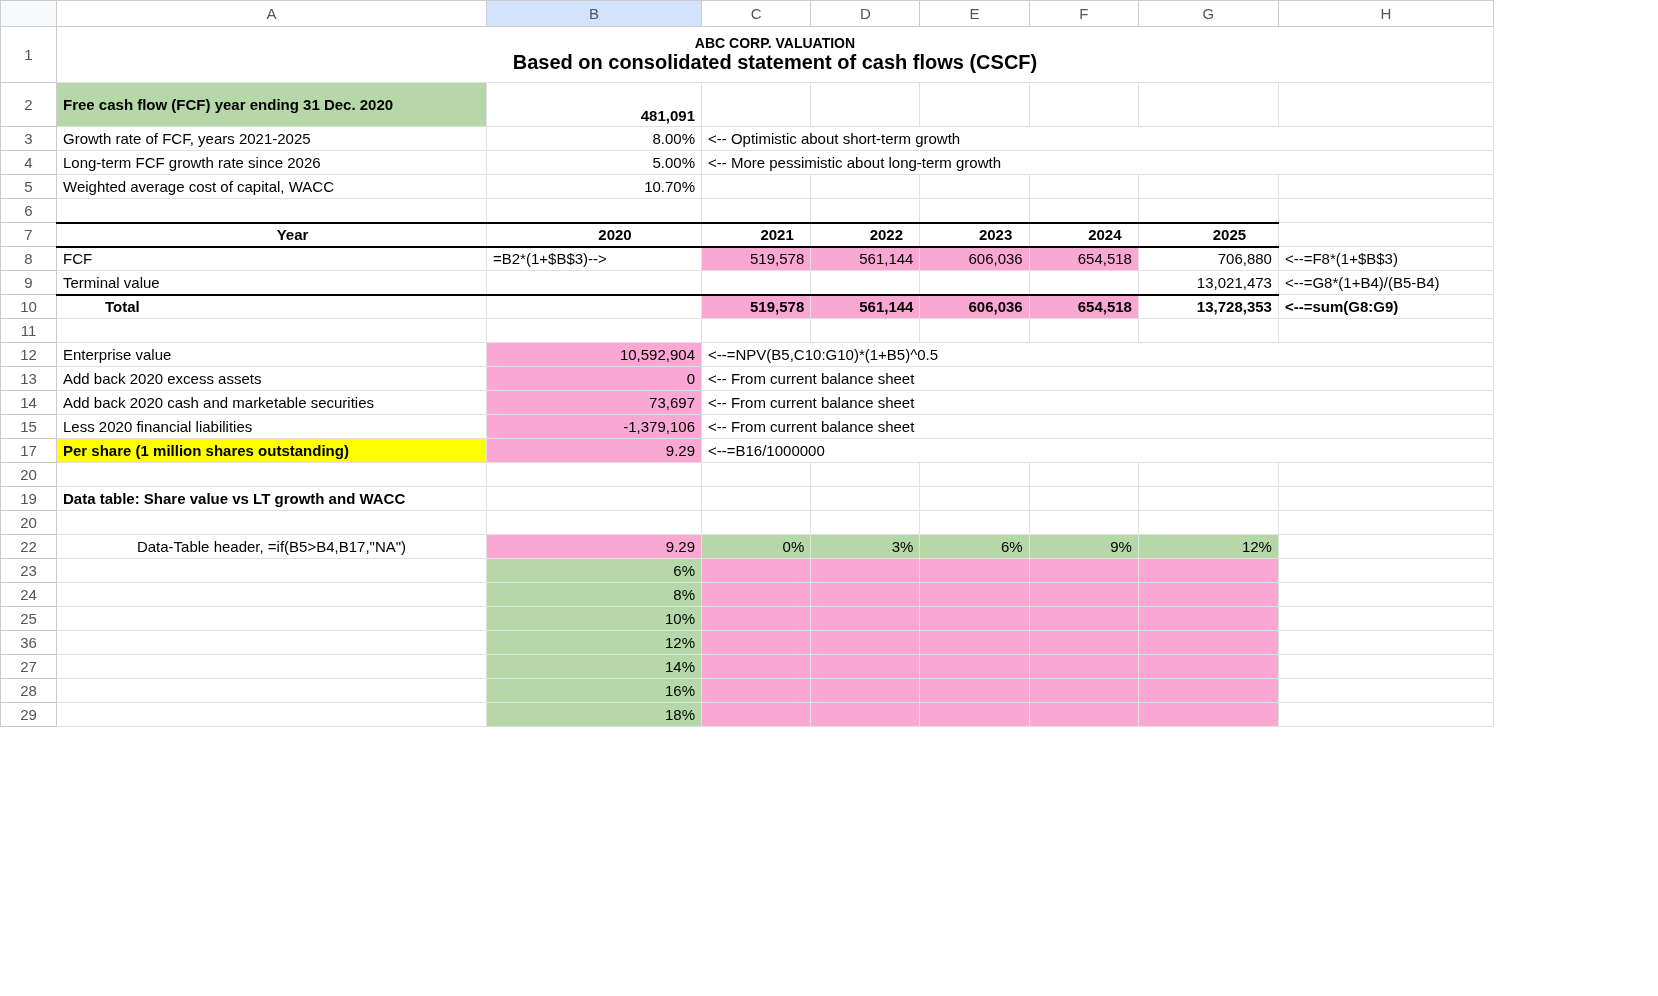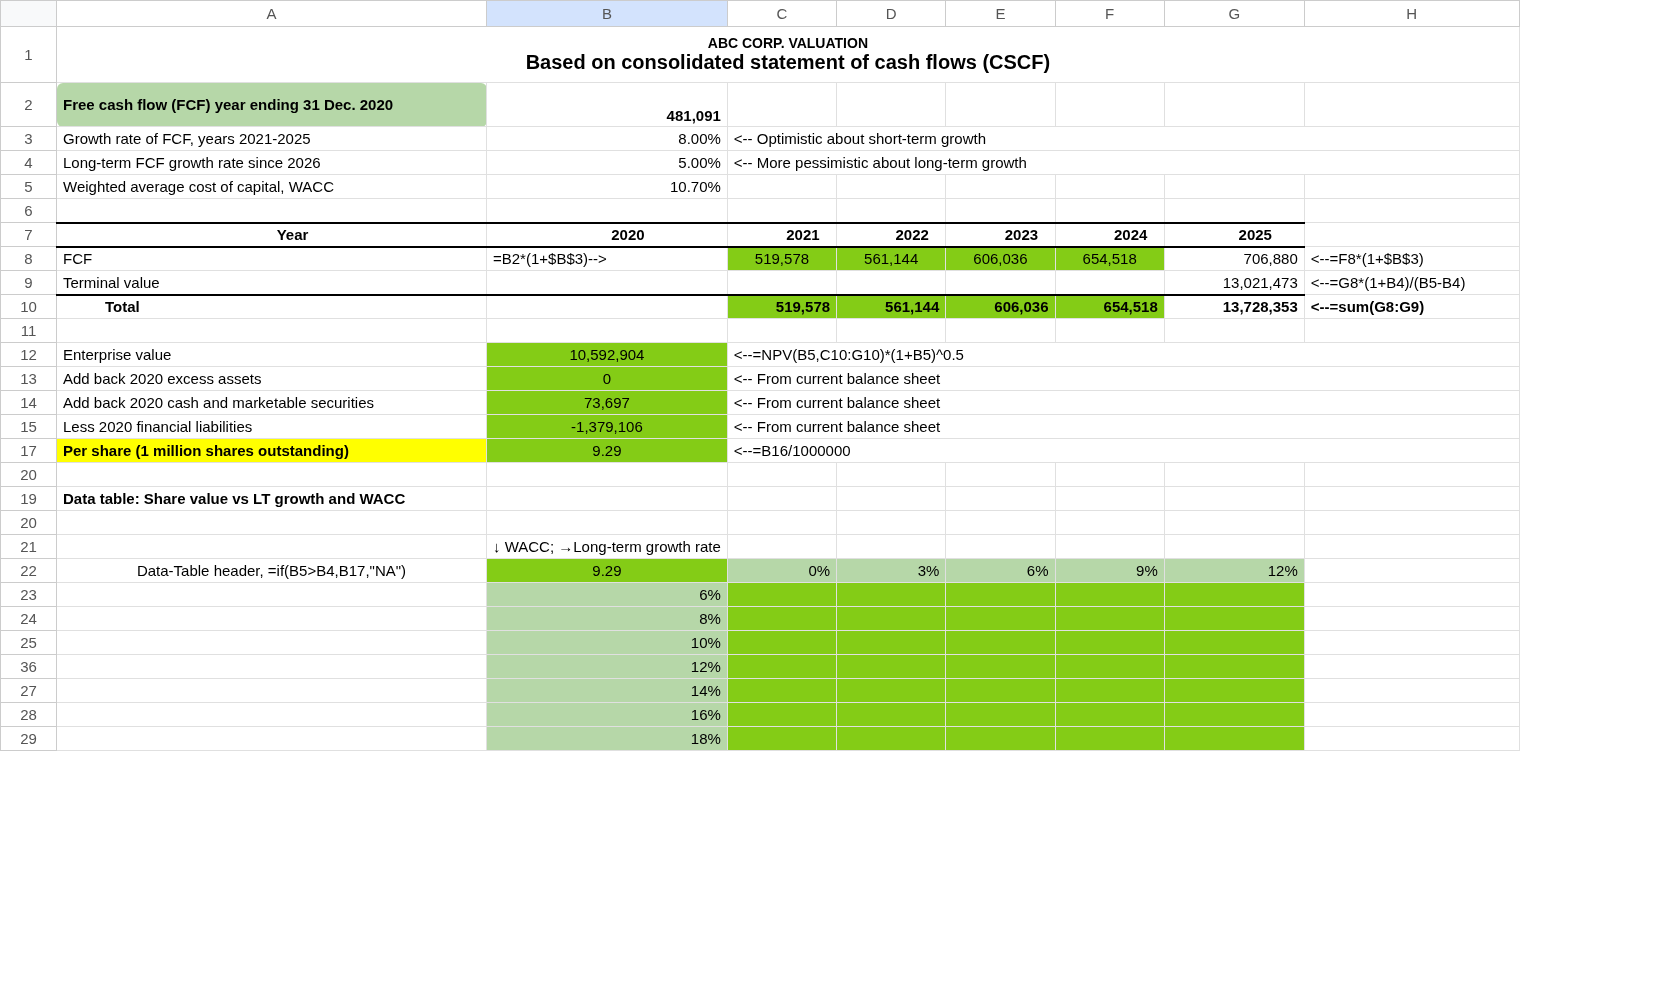"Free cash flow (FCF) year" .wrap { border-radius: 6px -> none }
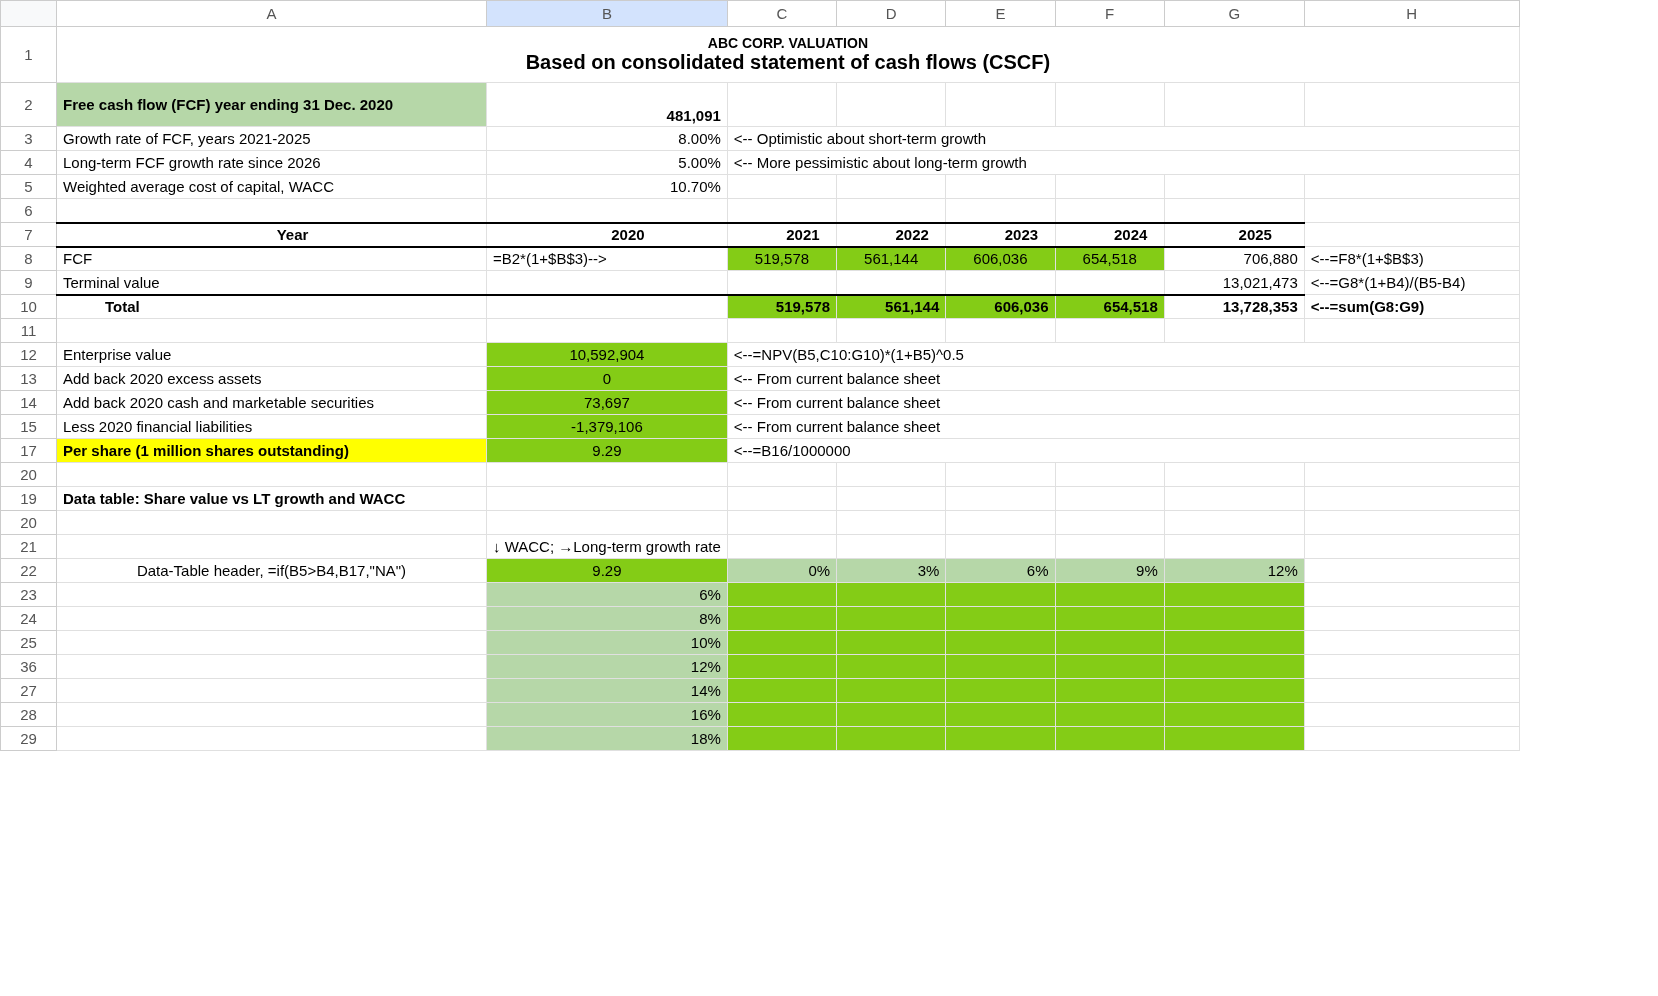"519,578" .blue { background: #84cc16 -> #f9a8d4; text-align: center -> none }
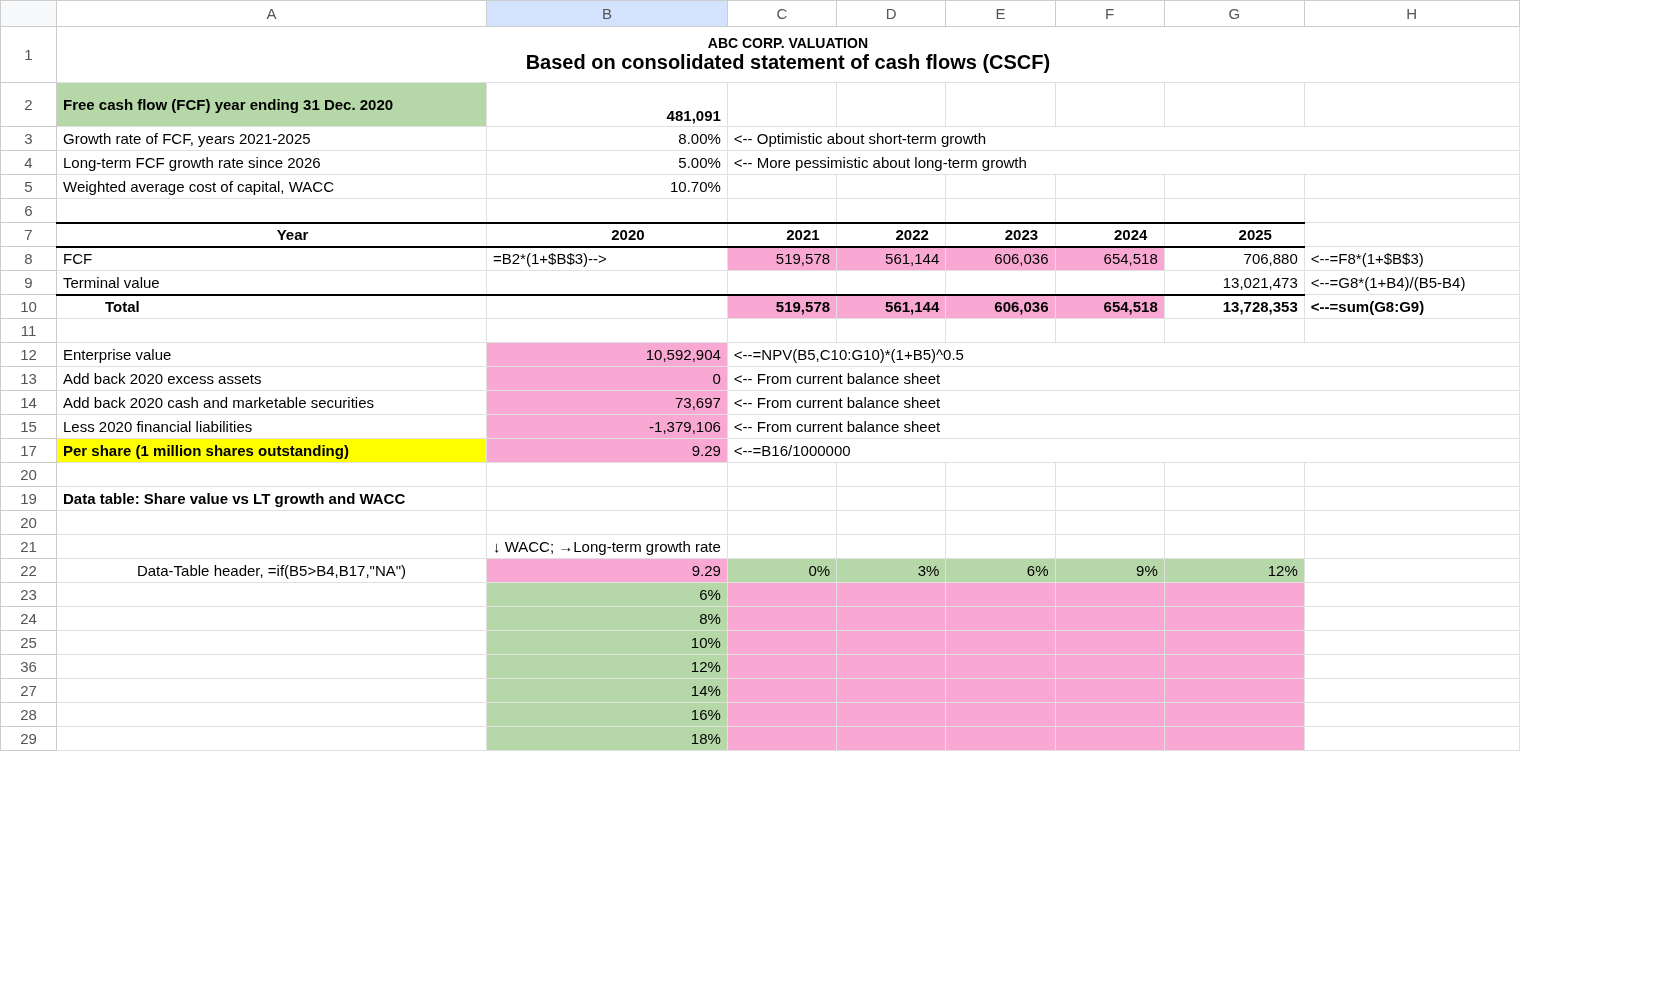"21" tr { html: <tr> <th>21</th> <td></td> <td>↓ WACC; →Long-term growth rate</td> <td></td> <td></td> <td></td> <td></td> <td></td> <td></td> </tr> -> none }
